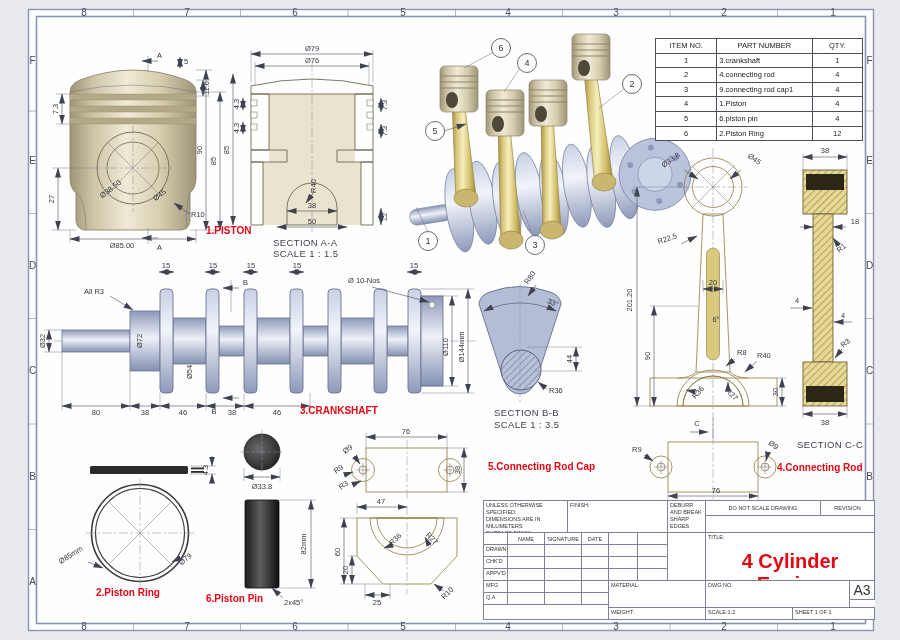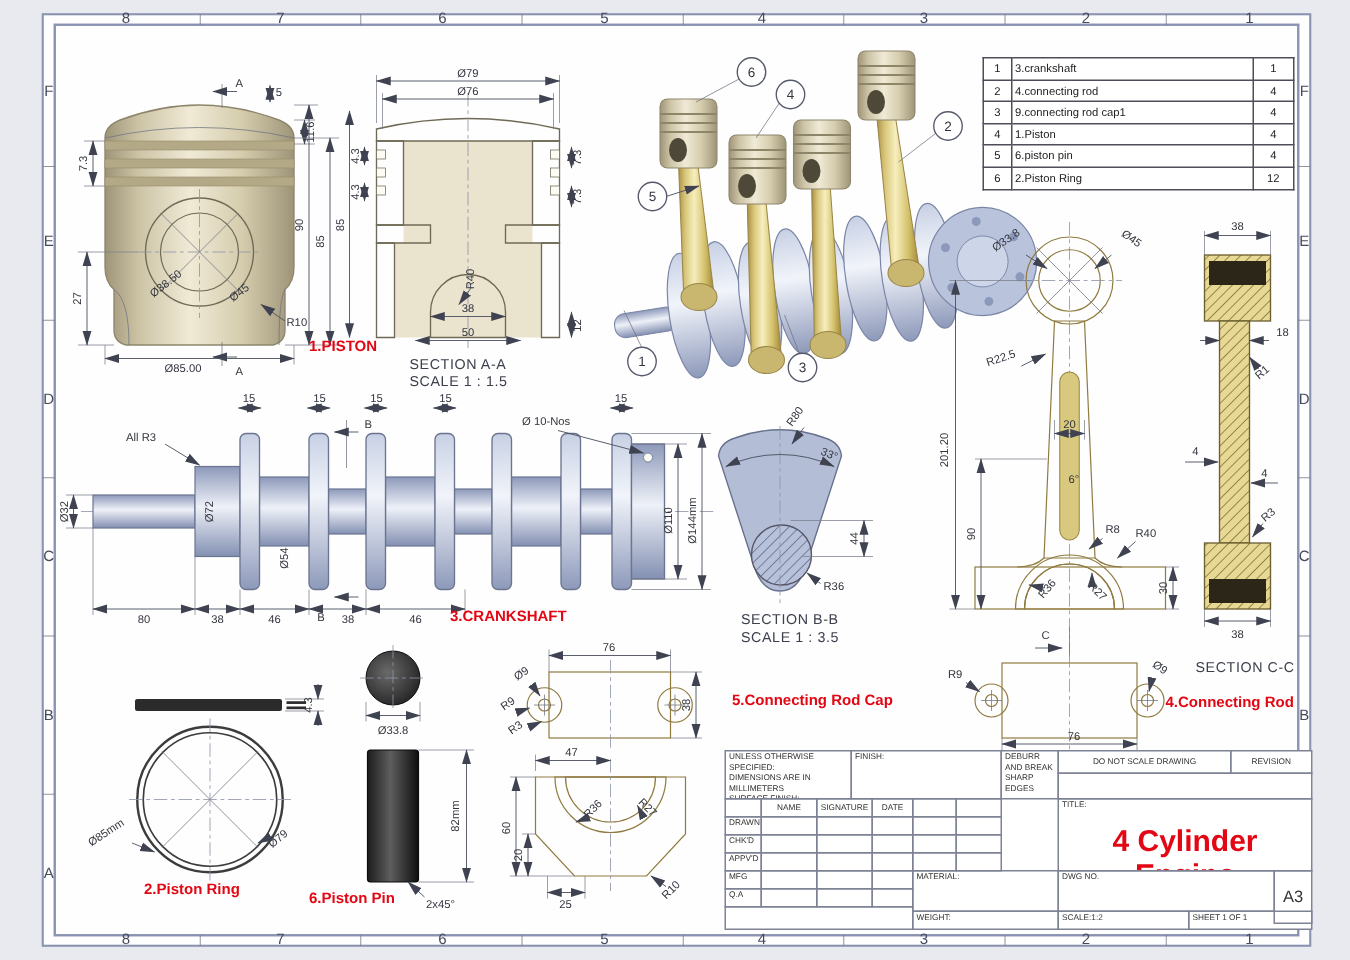"ITEM NO." tr { html: none -> <tr> <th>ITEM NO.</th> <th>PART NUMBER</th> <th>QTY.</th> </tr> }
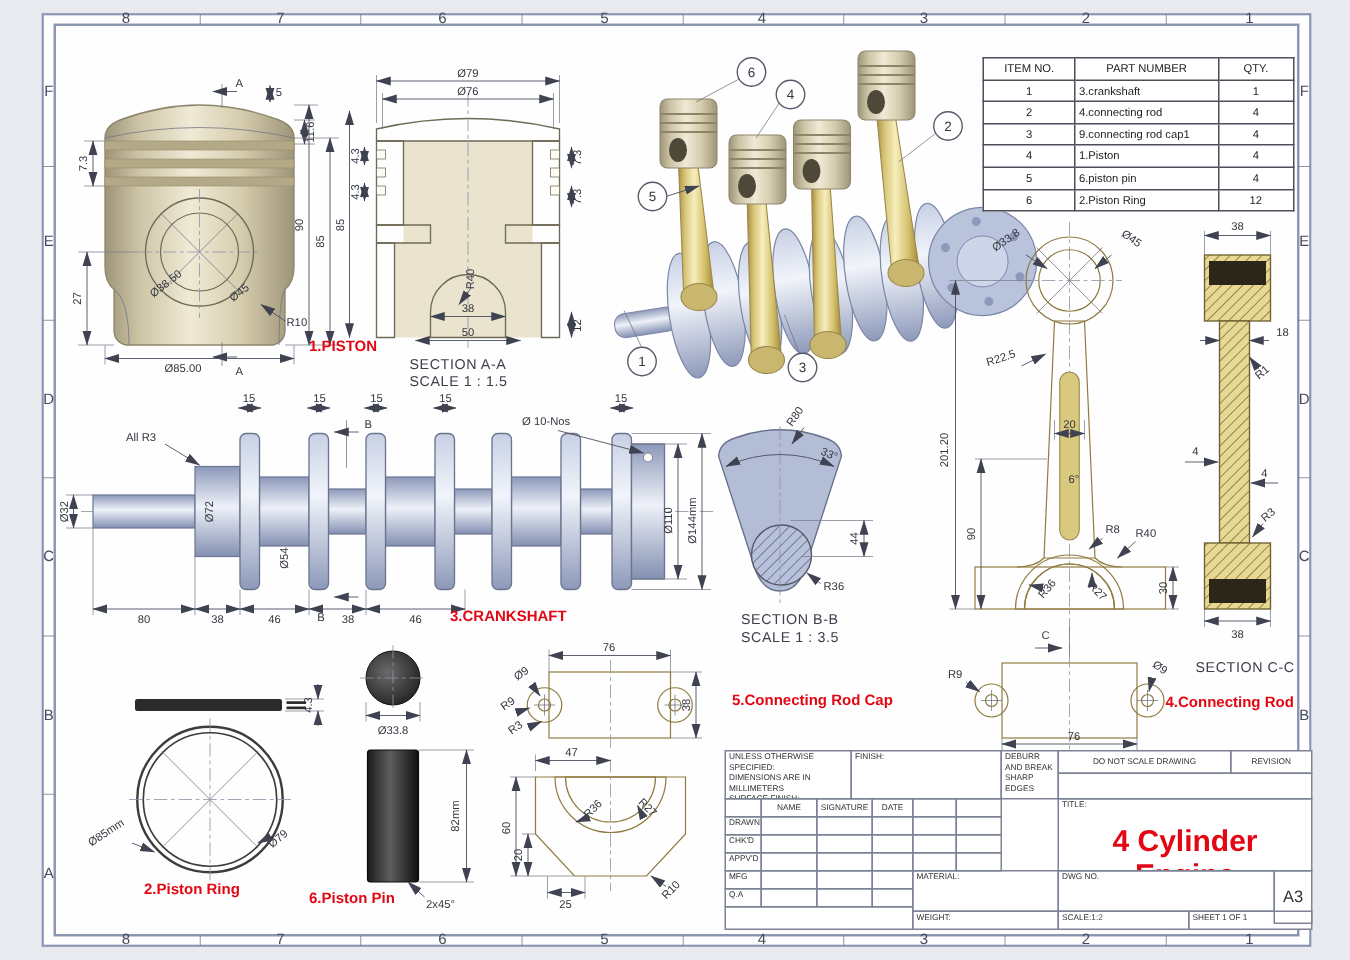"A3" div.tb { font-size: 11px -> 14px; height: 36px -> 20px }
